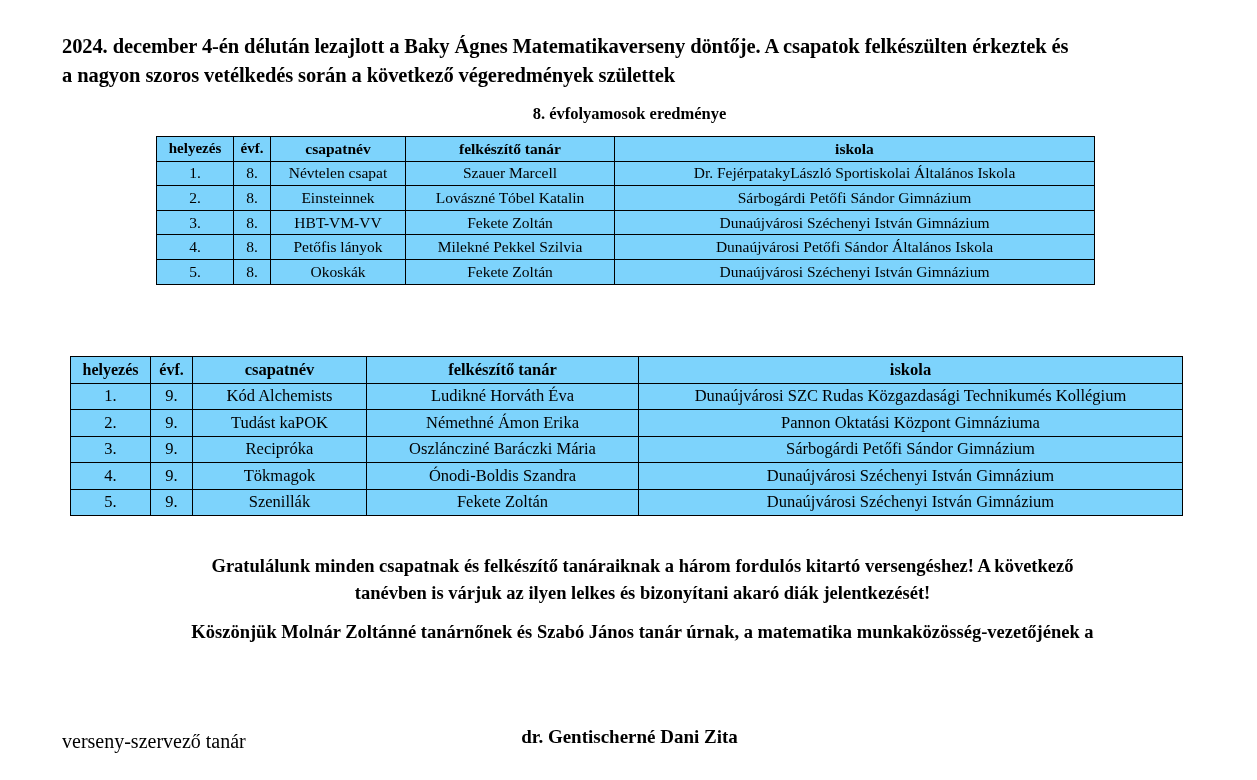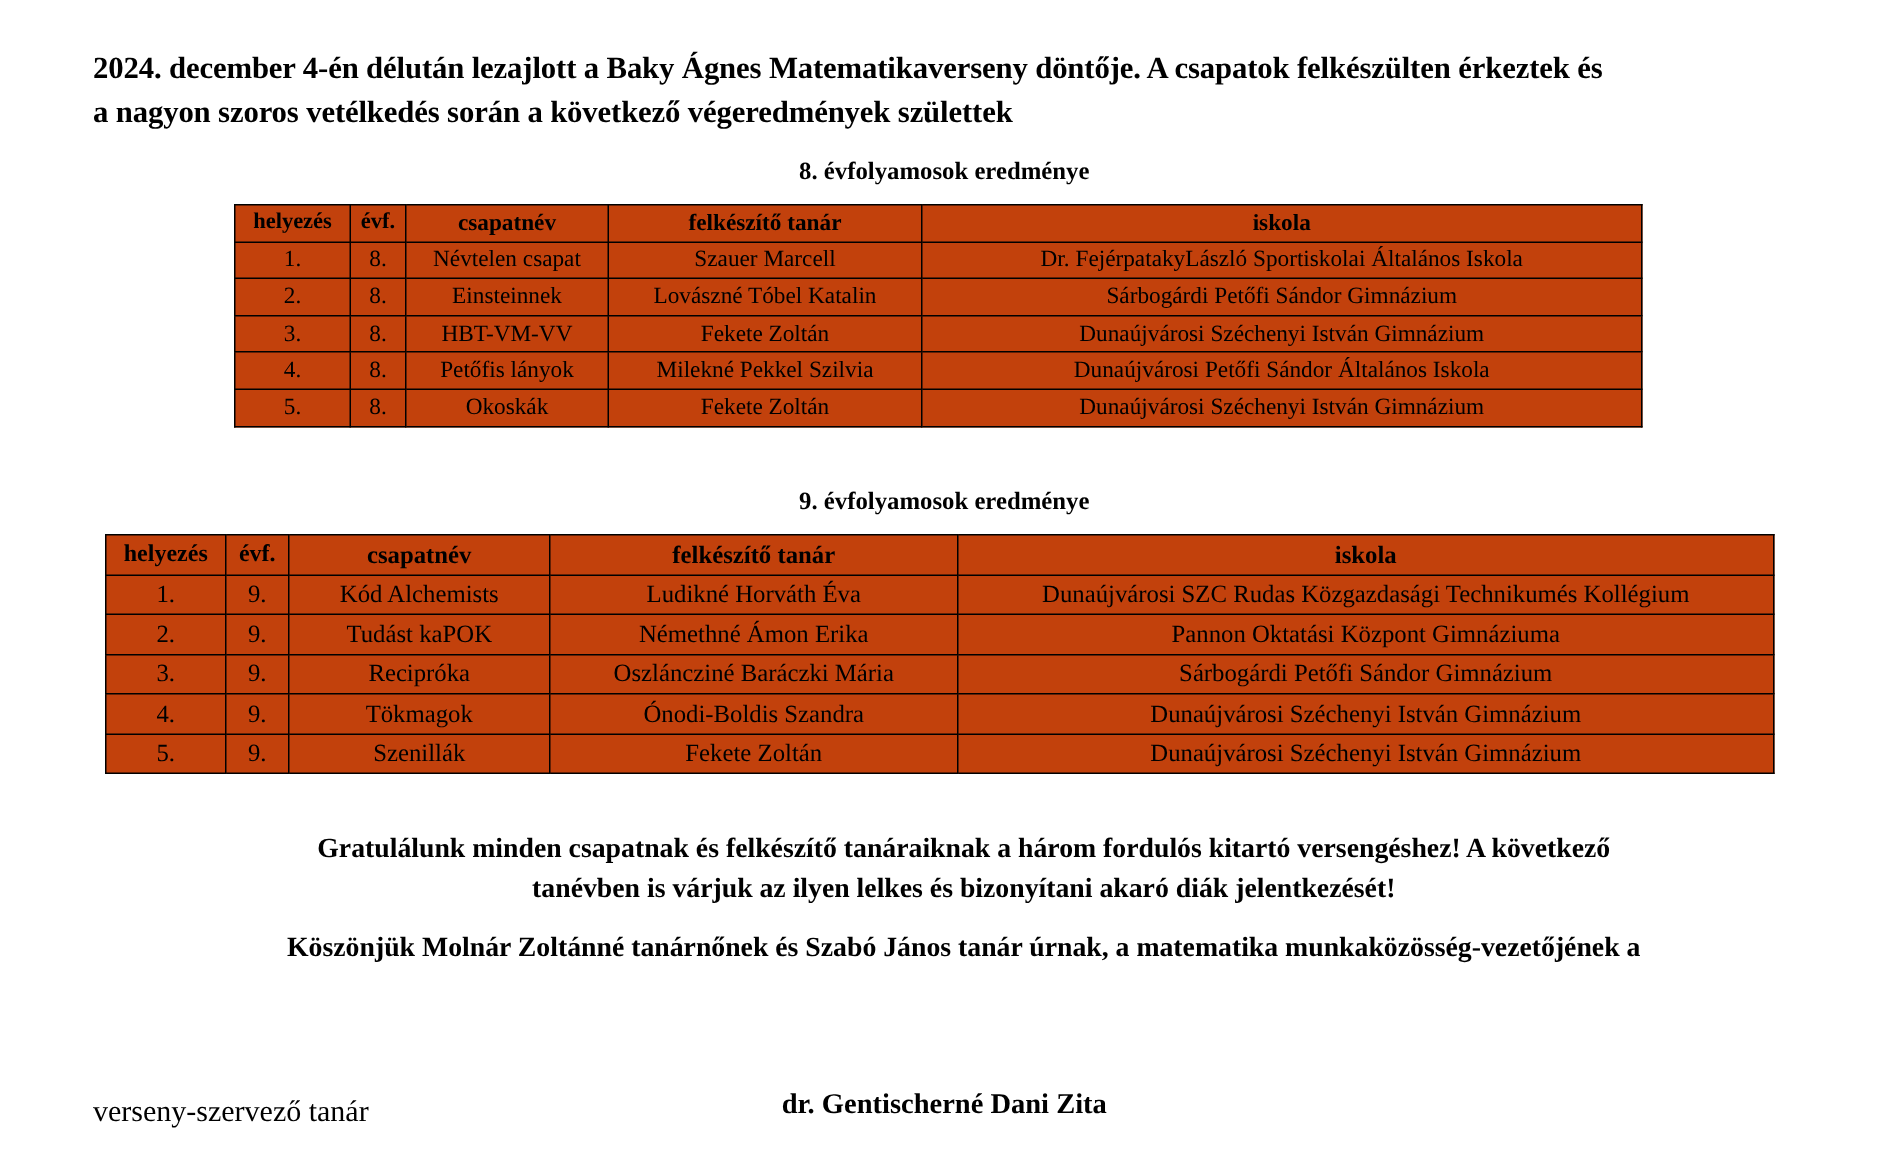"helyezés" table.results { background: #c2410c -> #7dd3fc }
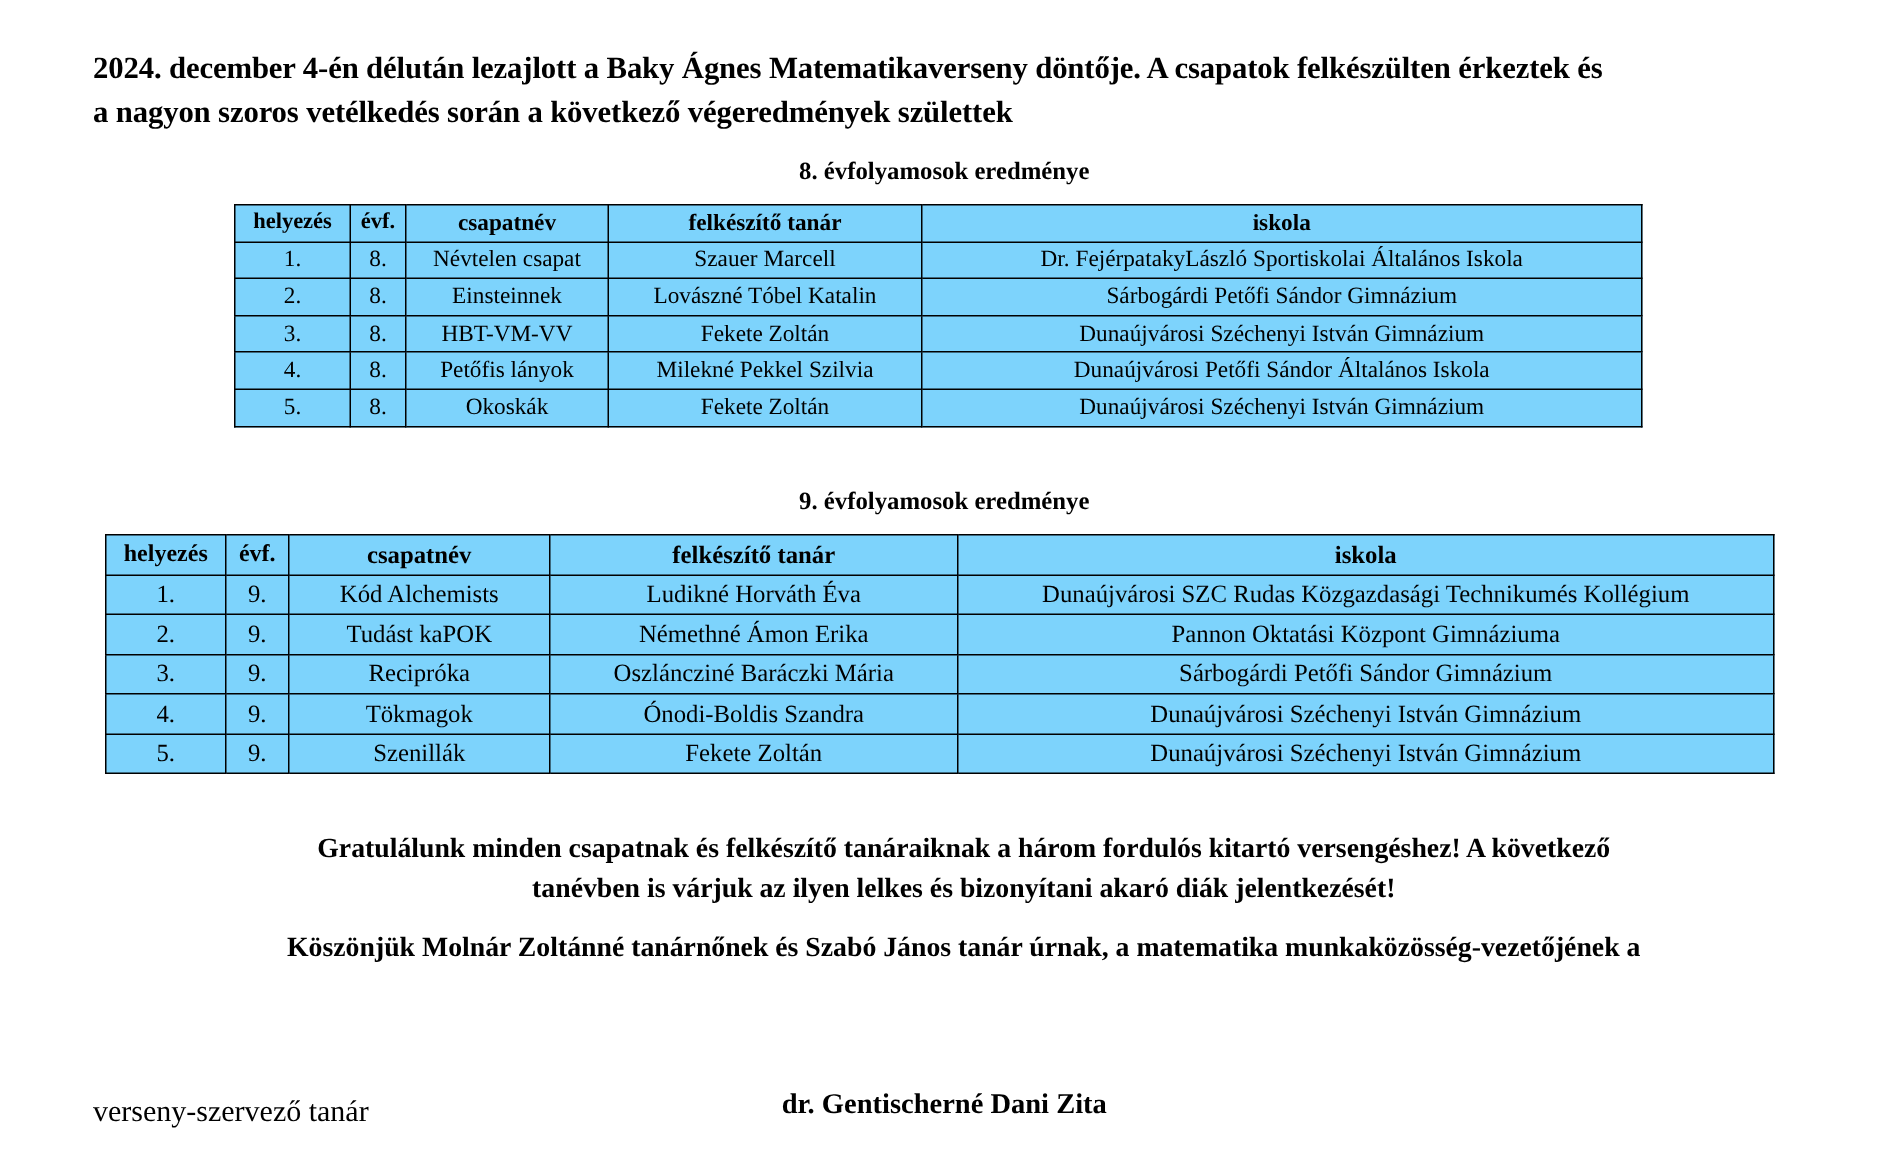"9. évfolyamosok eredménye" div.section-title { html: <div>9. évfolyamosok eredménye</div> -> none }
